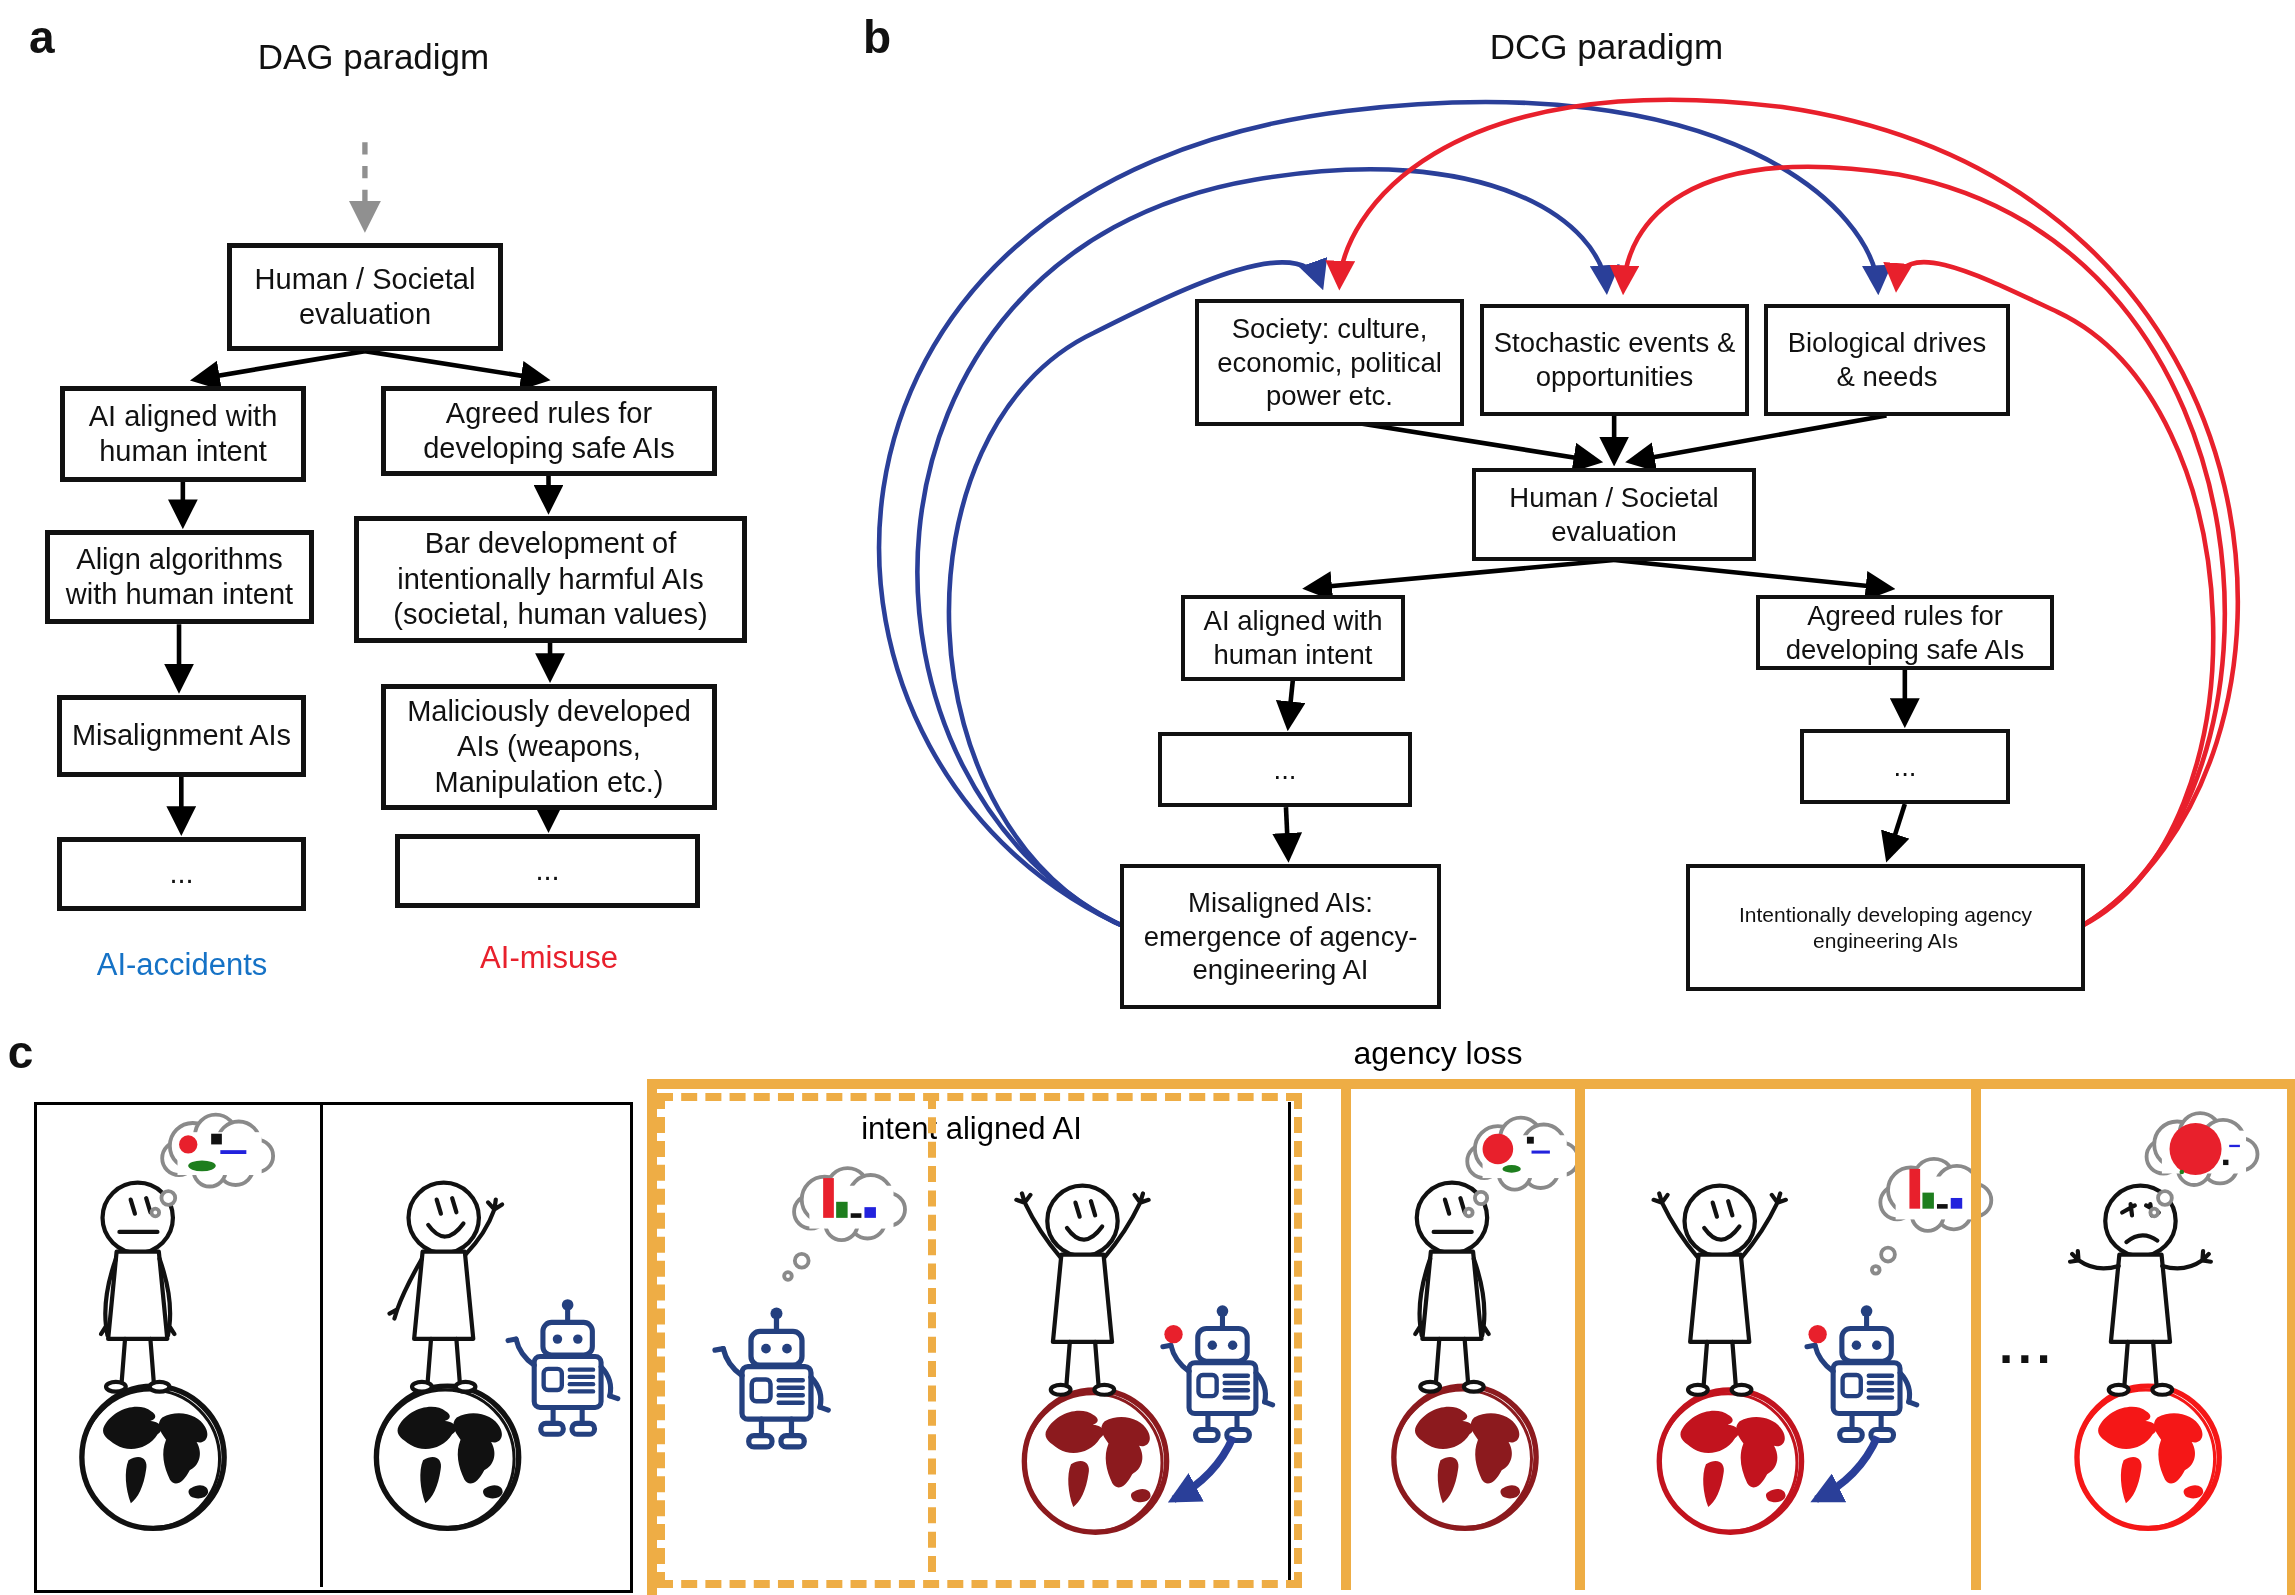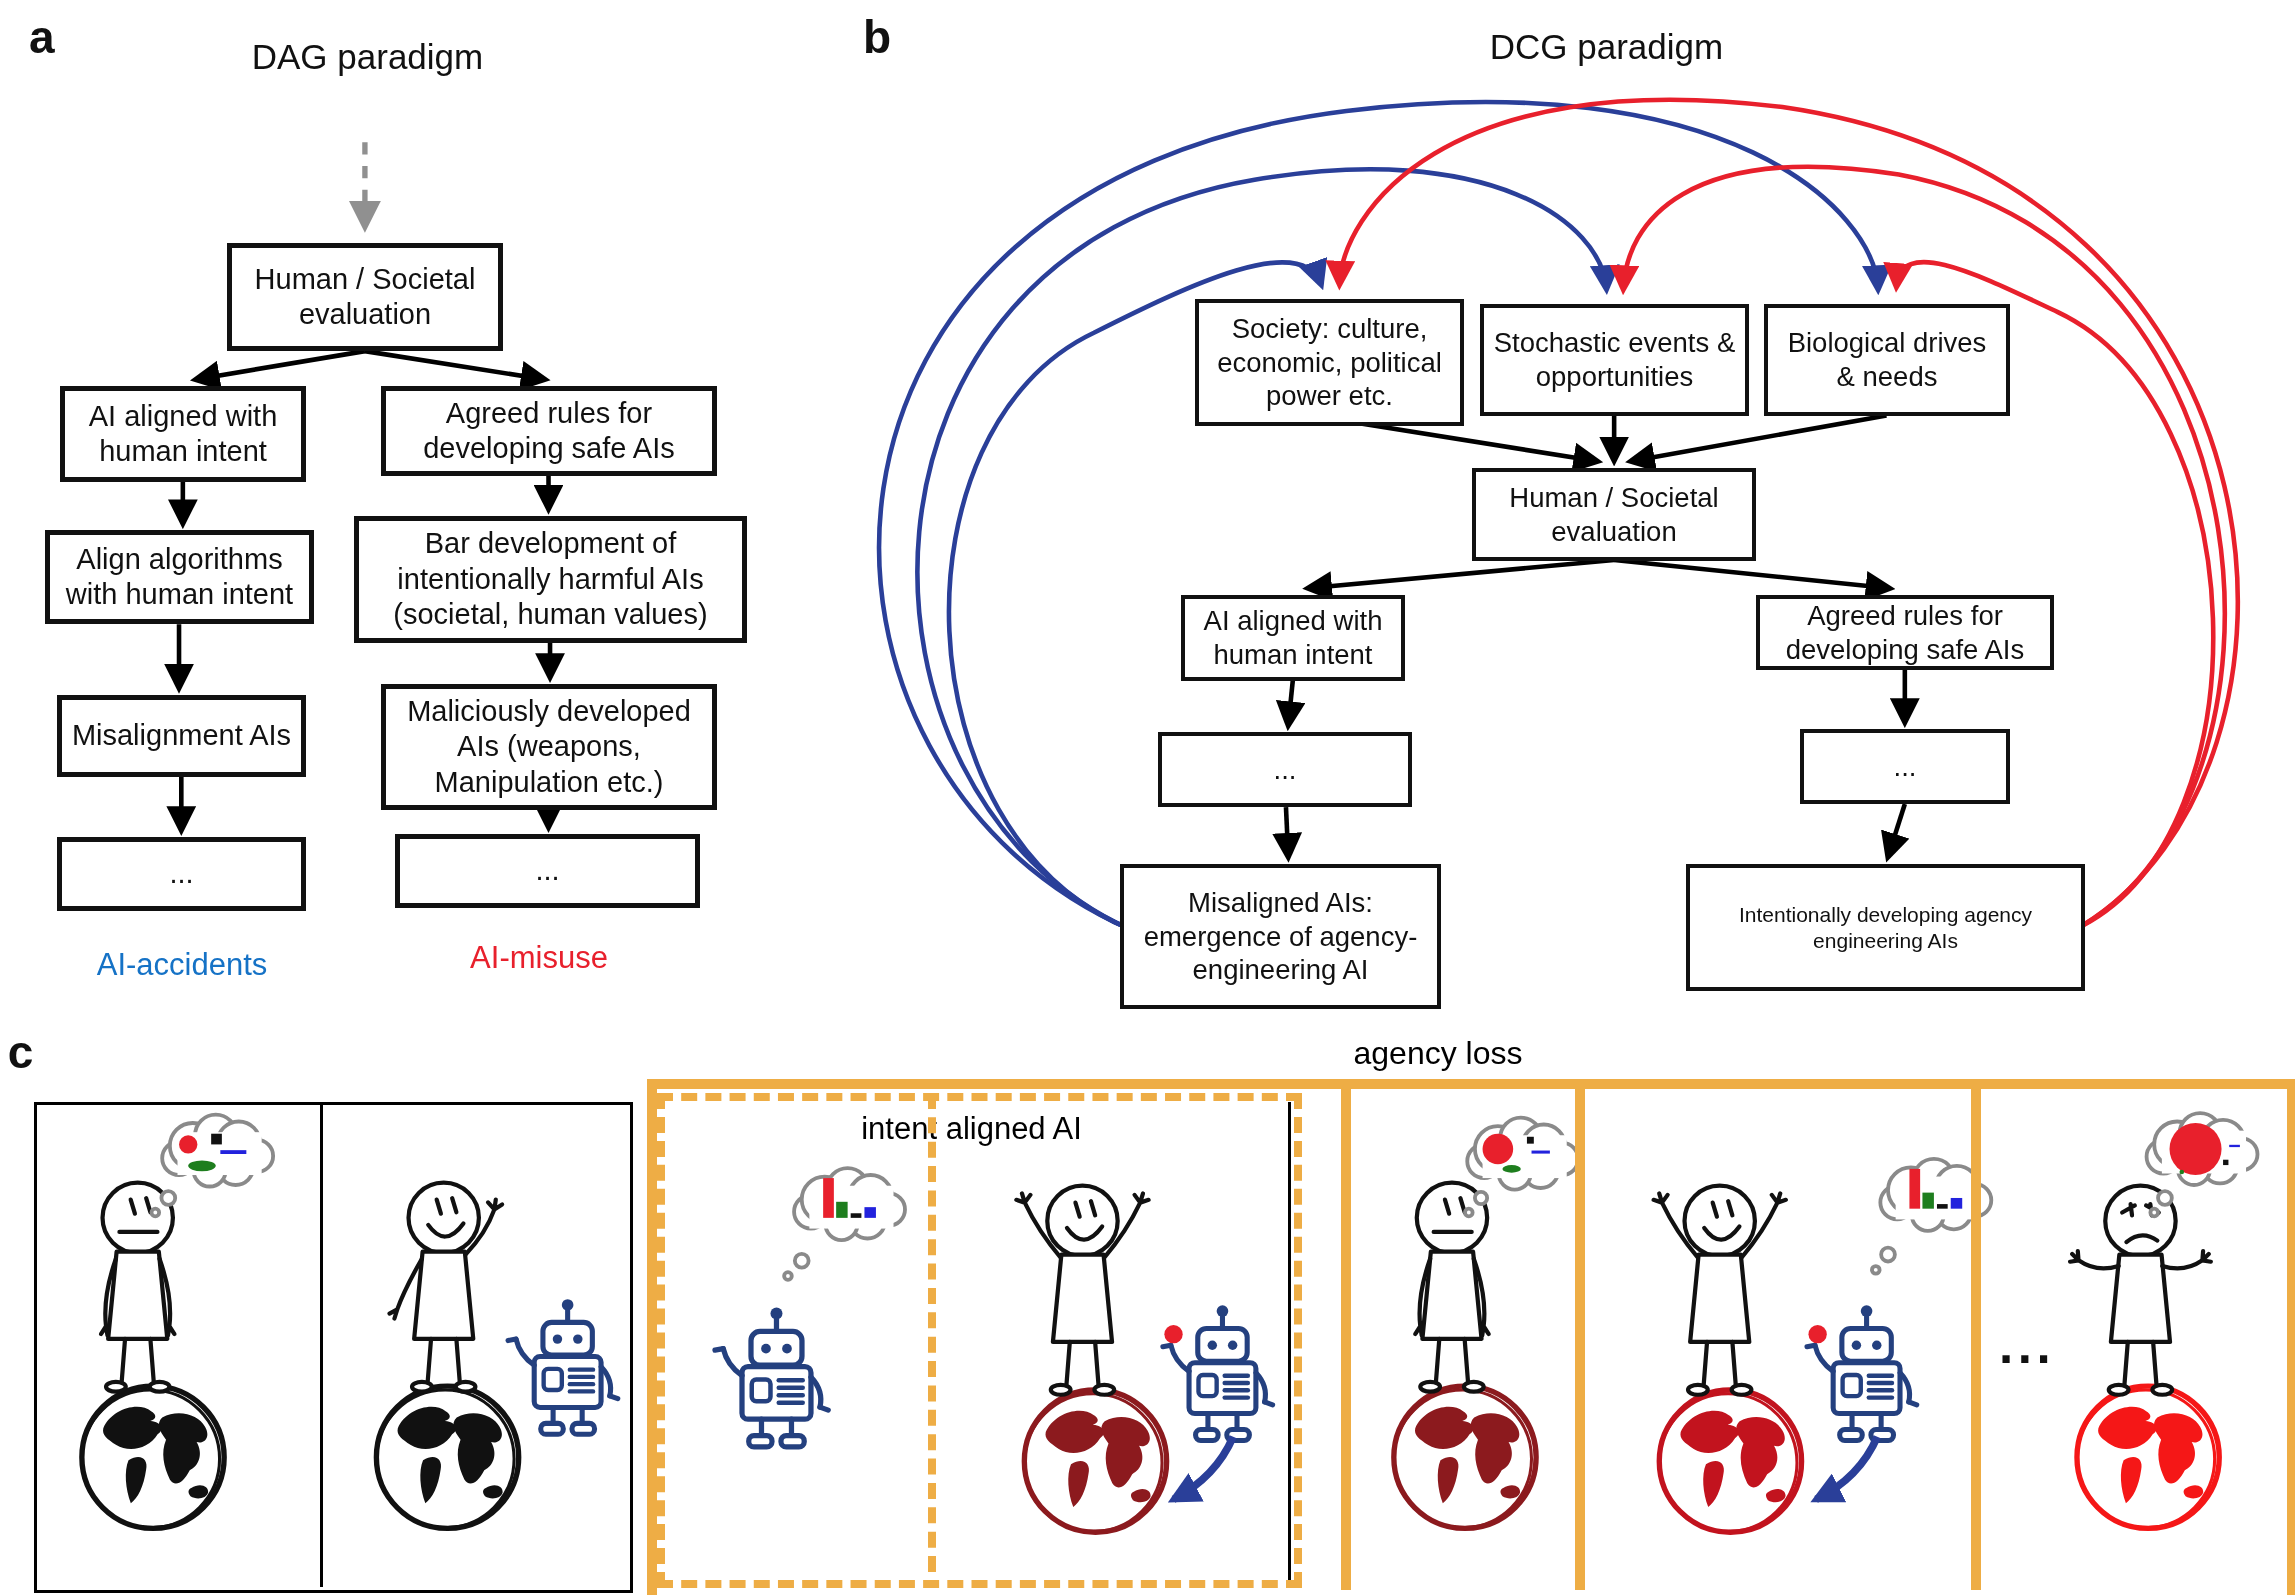"DAG paradigm" div.abs { left: 207px -> 213px }
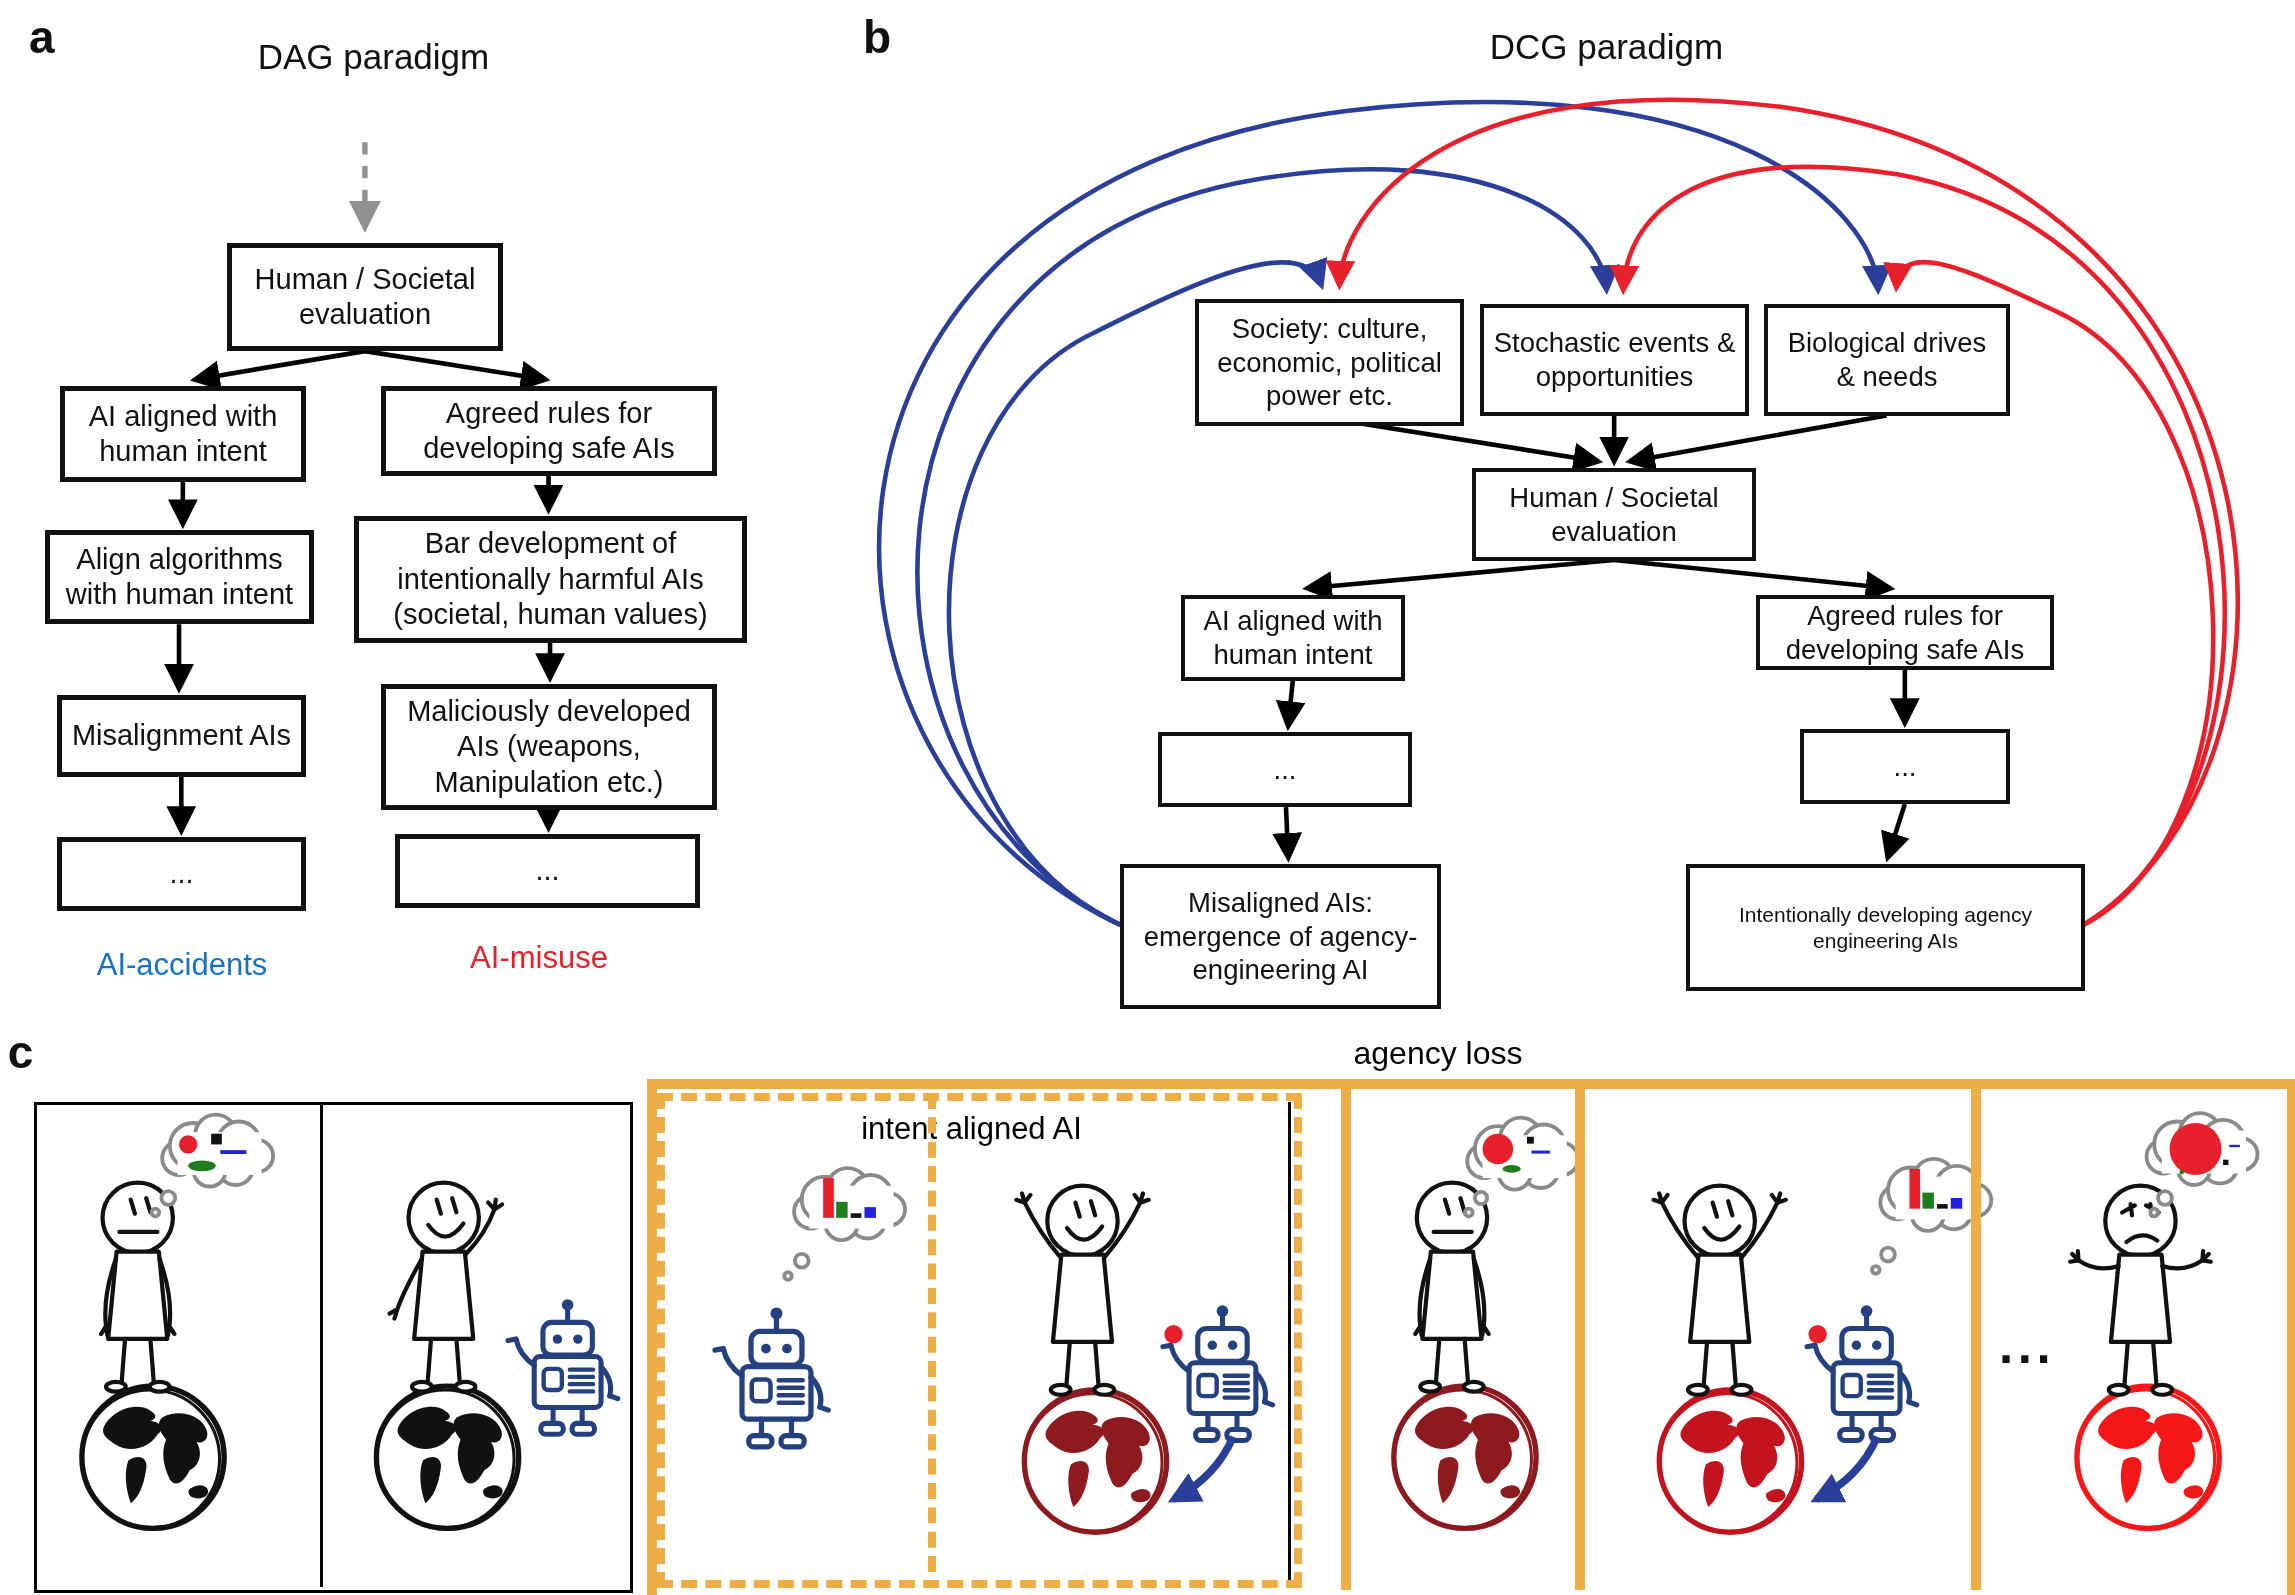"AI-misuse" div.caption { left: 424px -> 434px }
